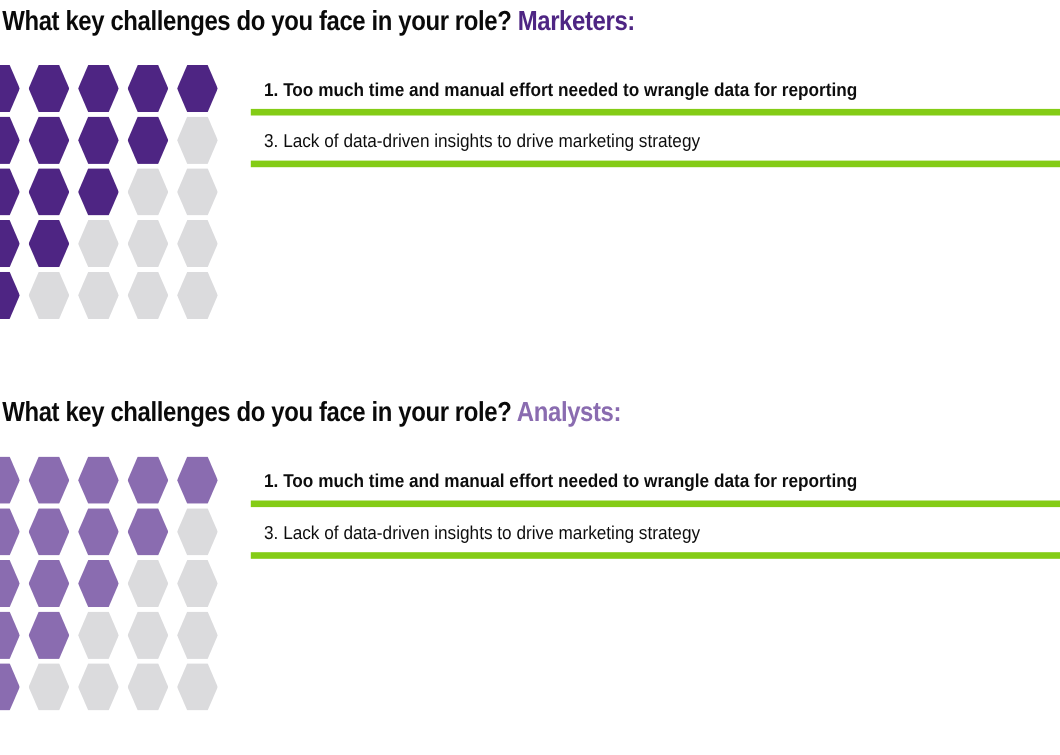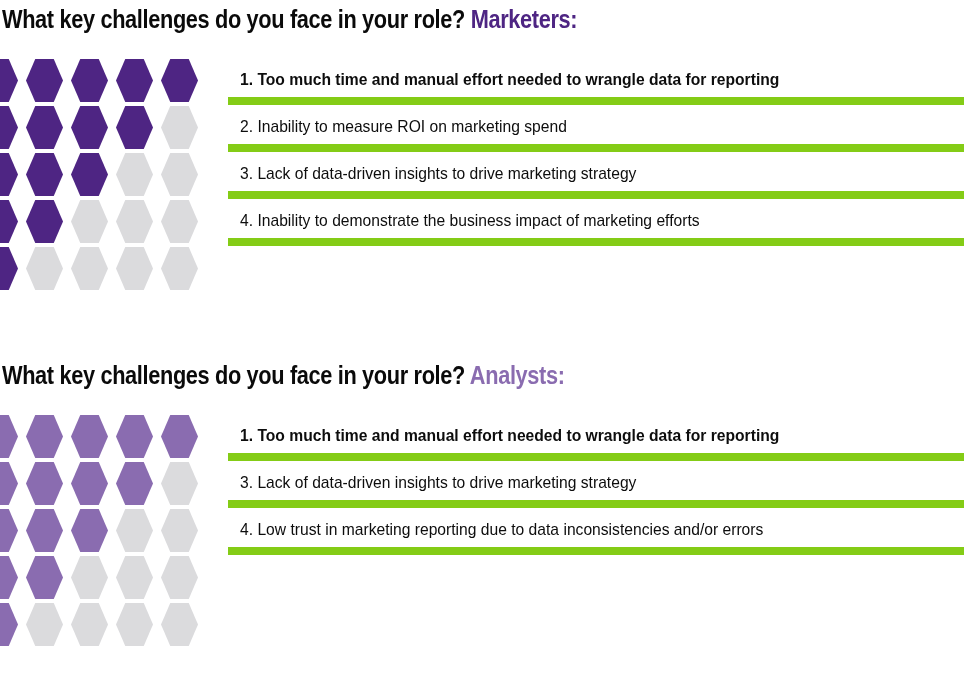"1. Too much time and" .challenge-row { border-bottom: 8px solid #84cc16 -> 6px solid #84cc16 }
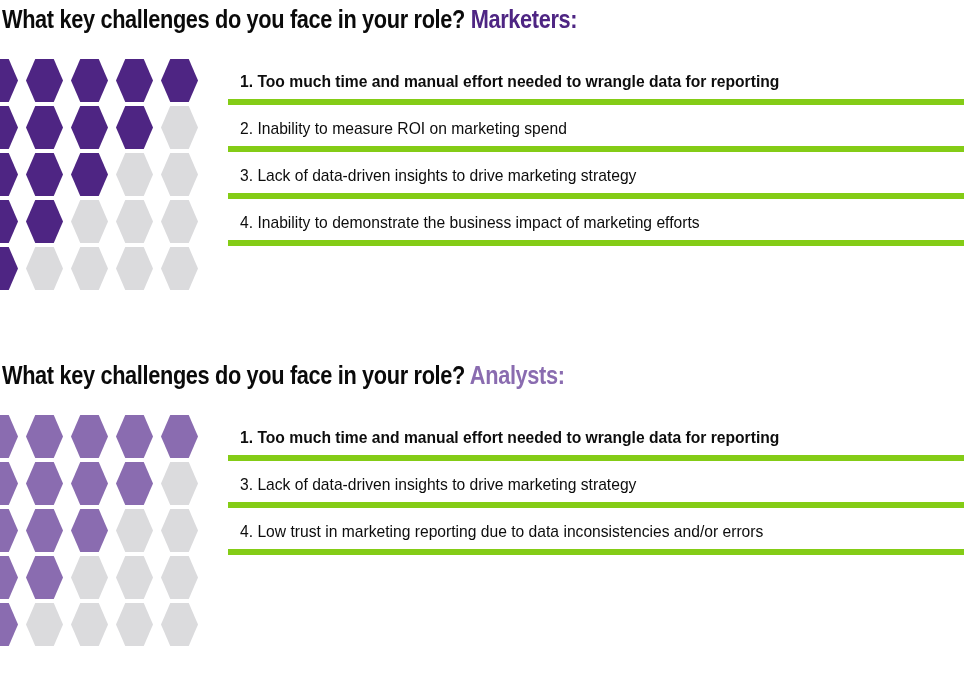"2. Inability to measure ROI" div.challenge-row { html: <div> <span>2. Inability to measure ROI on marketing spend</span> </div> -> none }
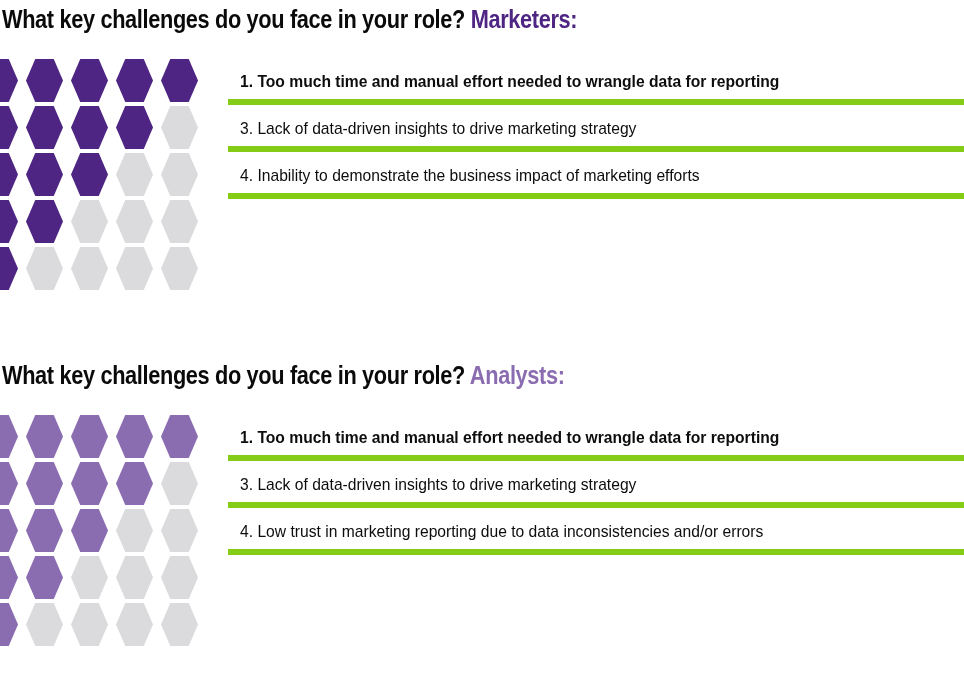"4. Inability to demonstrate the" div.challenge-row { html: <div> <span>4. Inability to demonstrate the business impact of marketing efforts</span> </div> -> none }
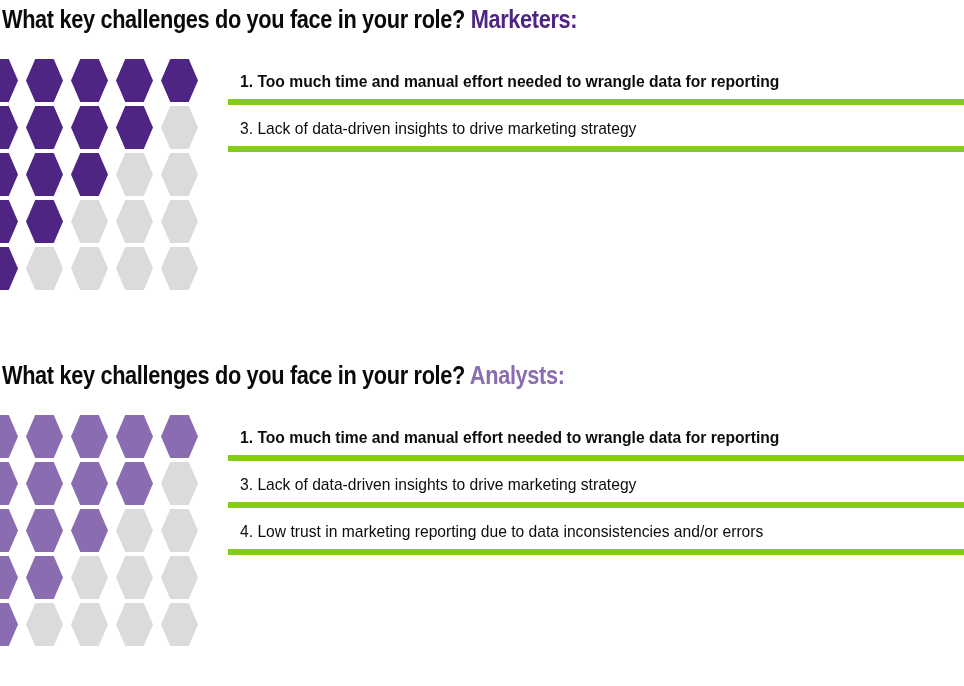"4. Low trust in marketing" div.challenge-row { html: <div> <span>4. Low trust in marketing reporting due to data inconsistencies and/or errors</span> </div> -> none }
